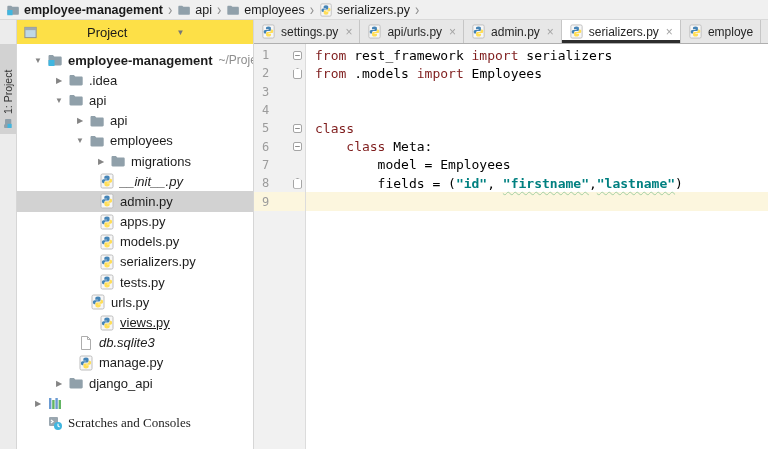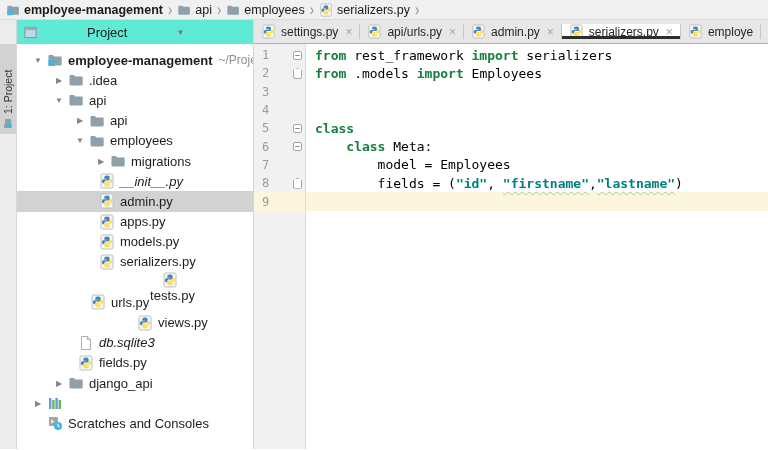"Project" .panel-header { background: #5eead4 -> #fde047 }
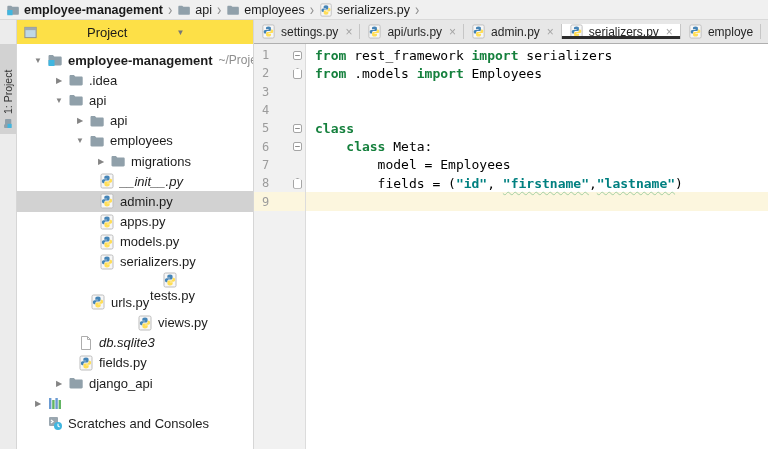"settings.py" .tab-bar { align-items: center -> none }
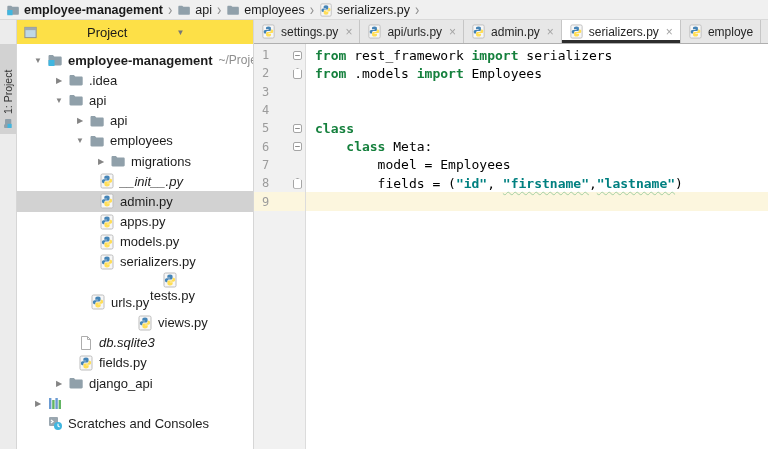"from" .tok-kw { color: #15803d -> #7f1d1d; font-weight: bold -> normal }
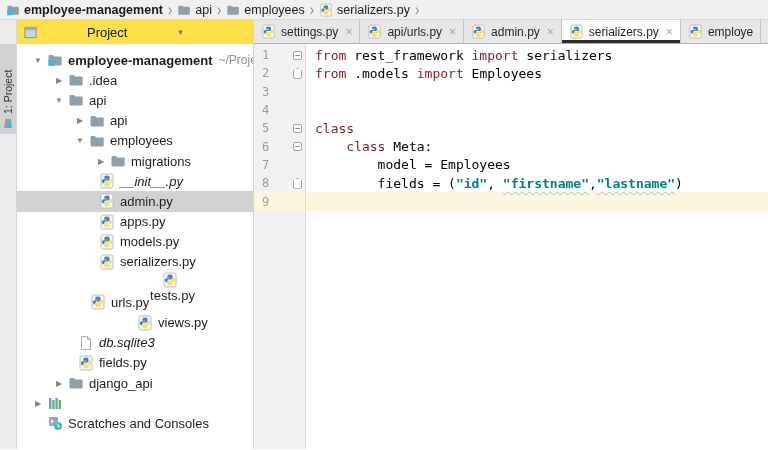"tests.py" div.tree-row { flex-direction: column -> none }
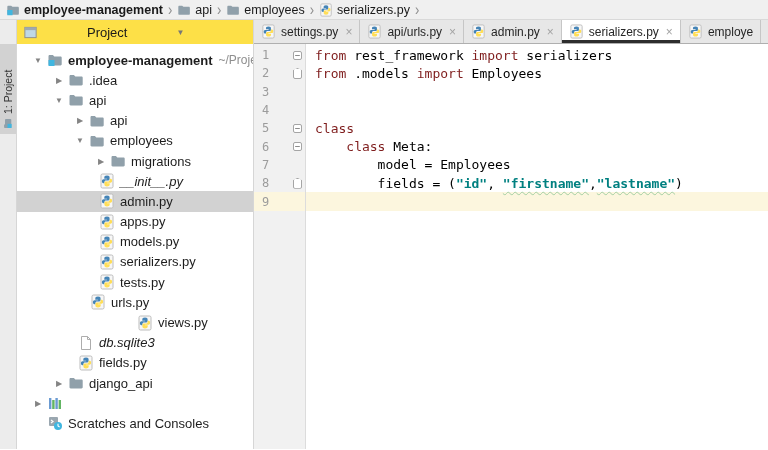"views.py" div.tree-row { padding-left: 113px -> 75px; text-decoration: none -> underline }
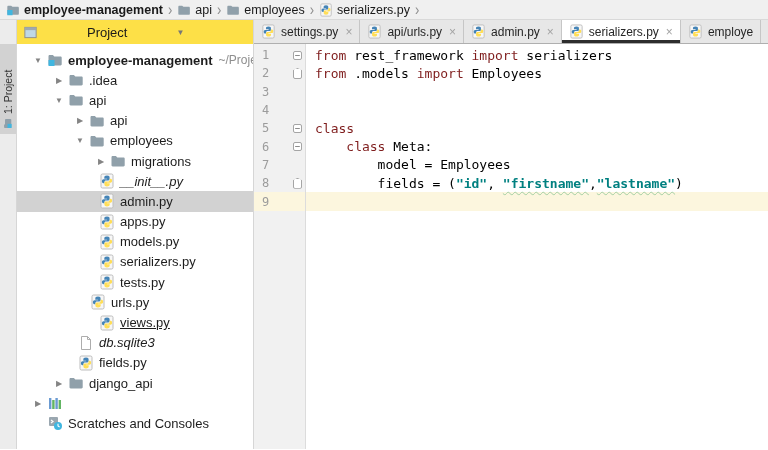"fields.py" span.lbl { text: fields.py -> manage.py }
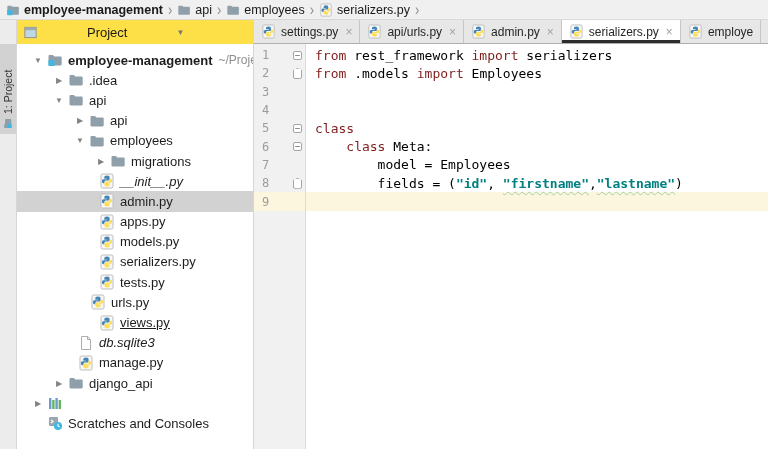"Scratches and Consoles" div.tree-row { font-family: none -> Liberation Serif, serif }
